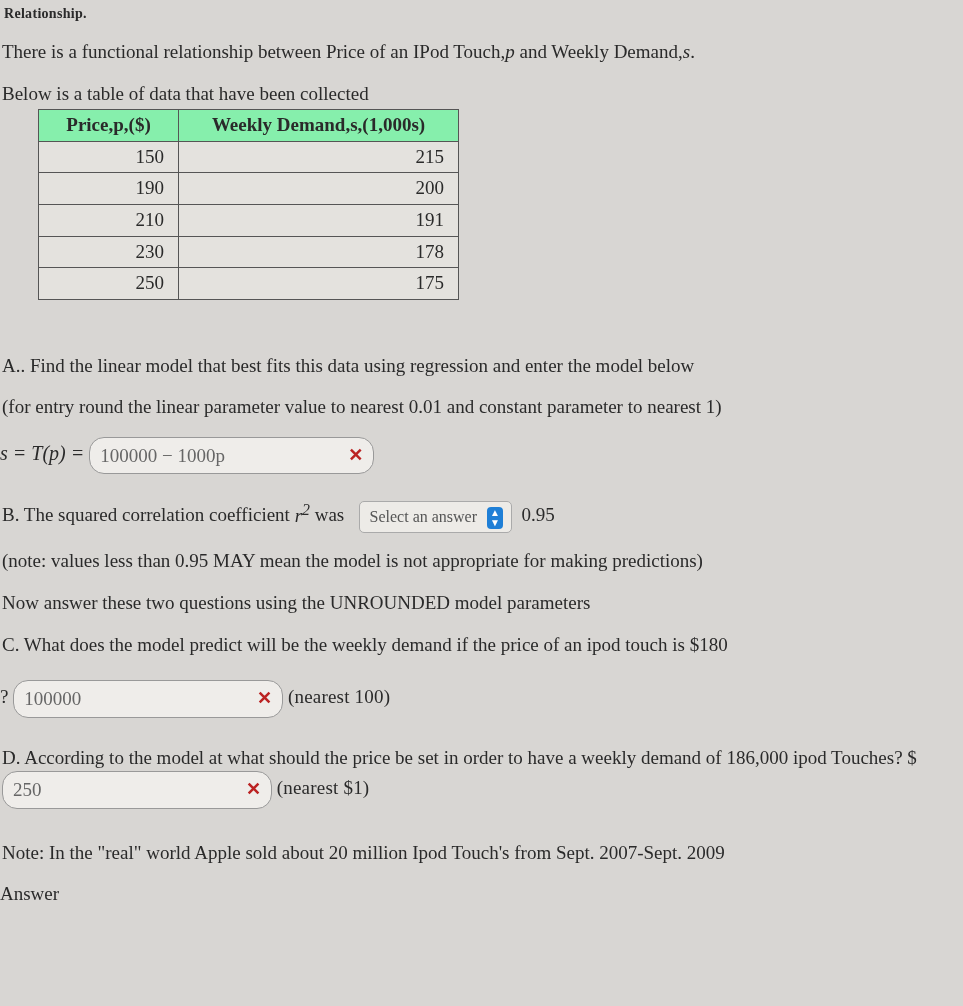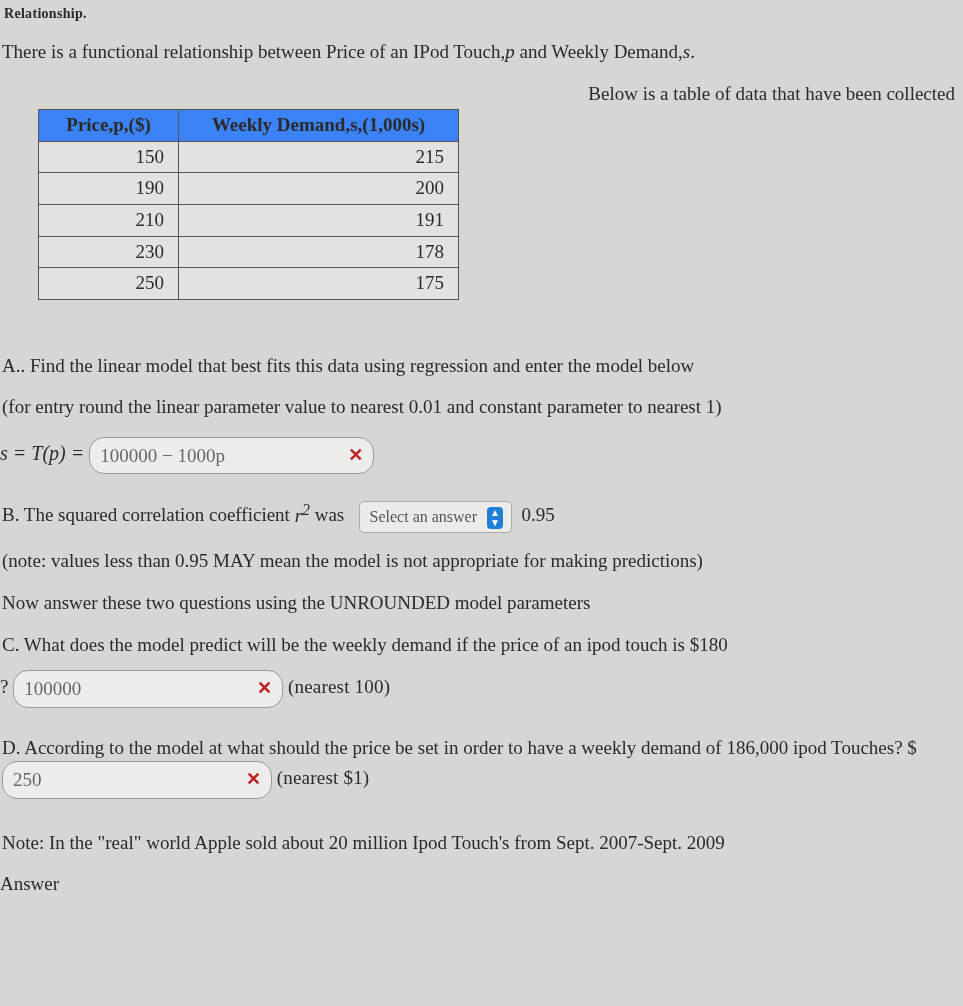"Below is a table of" div.para { text-align: right -> none }
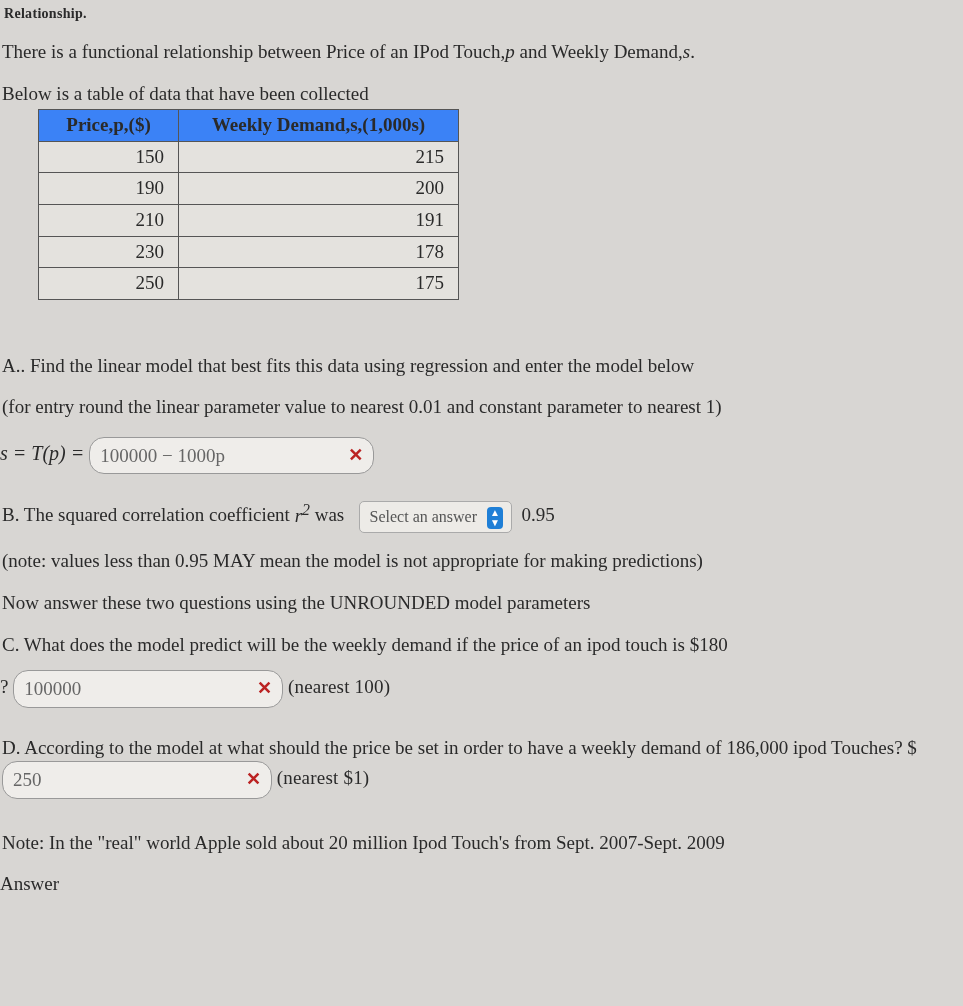"Price,p,($)" .data-table th { background: #3b82f6 -> #86efac }
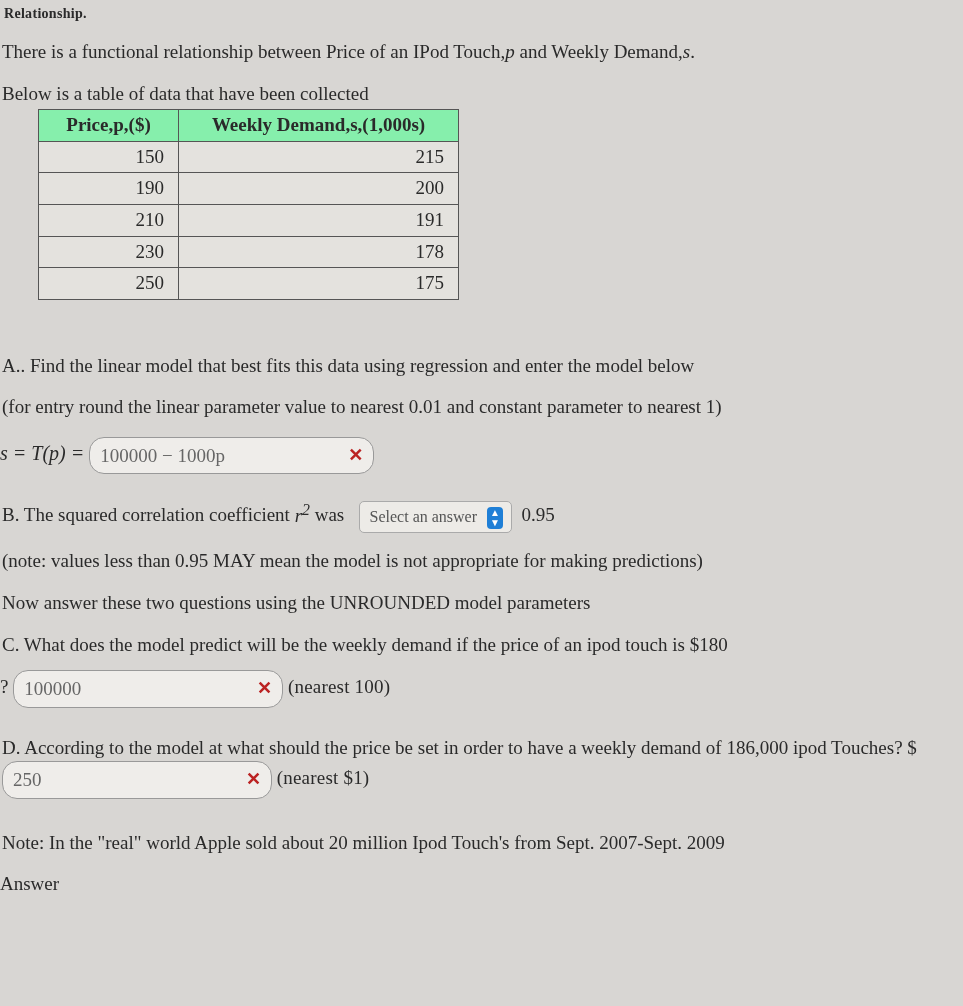"C. What does the model" div.para { margin-bottom: 12px -> 22px }
